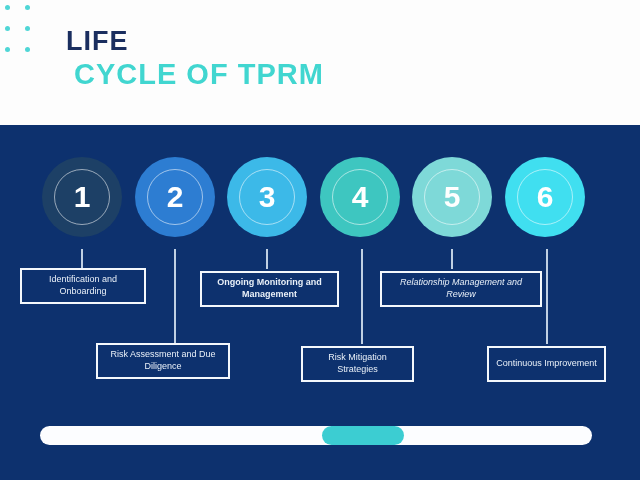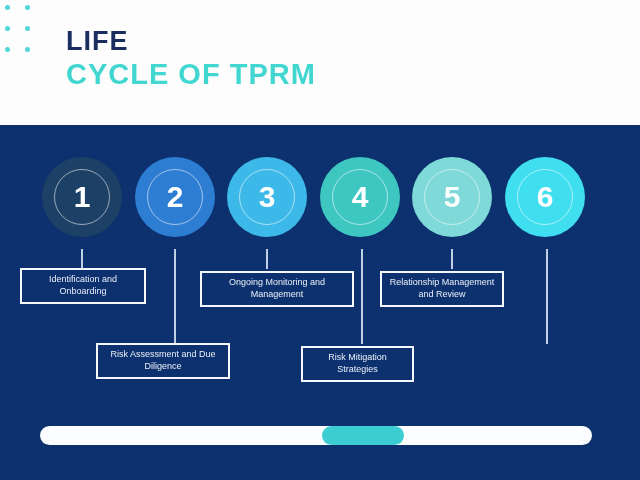"CYCLE OF TPRM" div.title-line2 { margin-left: none -> 8px }
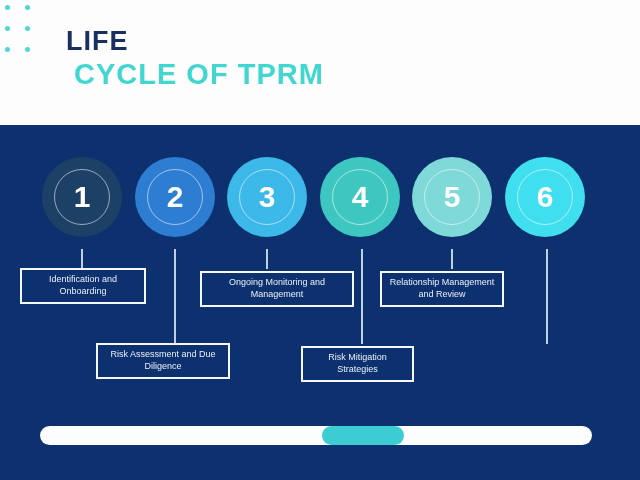"Ongoing Monitoring and Management" div.label-box { font-weight: none -> bold; width: 154px -> 139px }
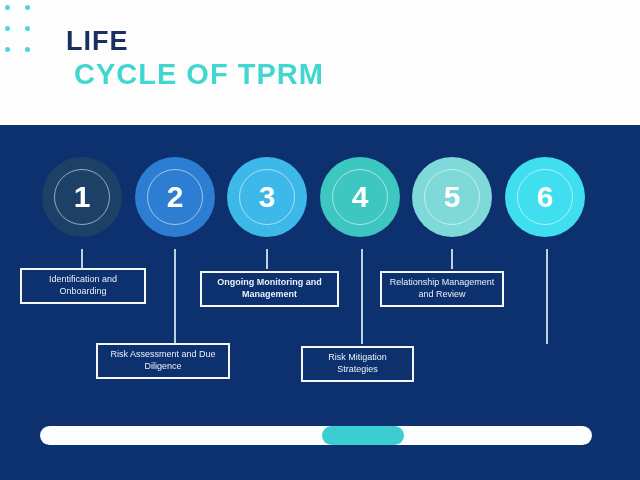"Relationship Management and Review" div.label-box { font-style: none -> italic; width: 124px -> 162px }
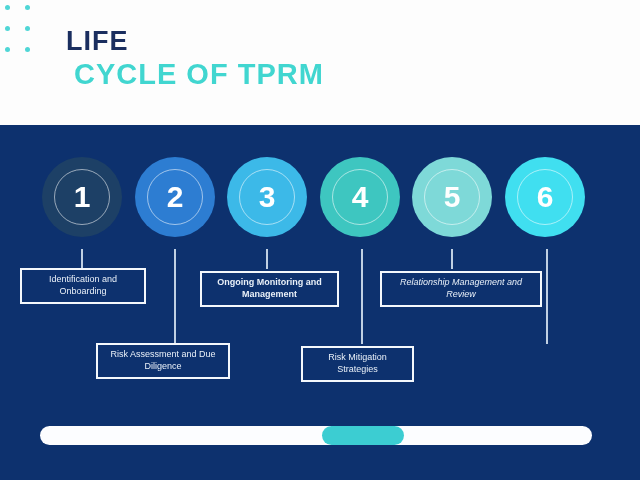"Continuous Improvement" div.label-box { html: none -> <div> <span>Continuous Improvement</span> </div> }
